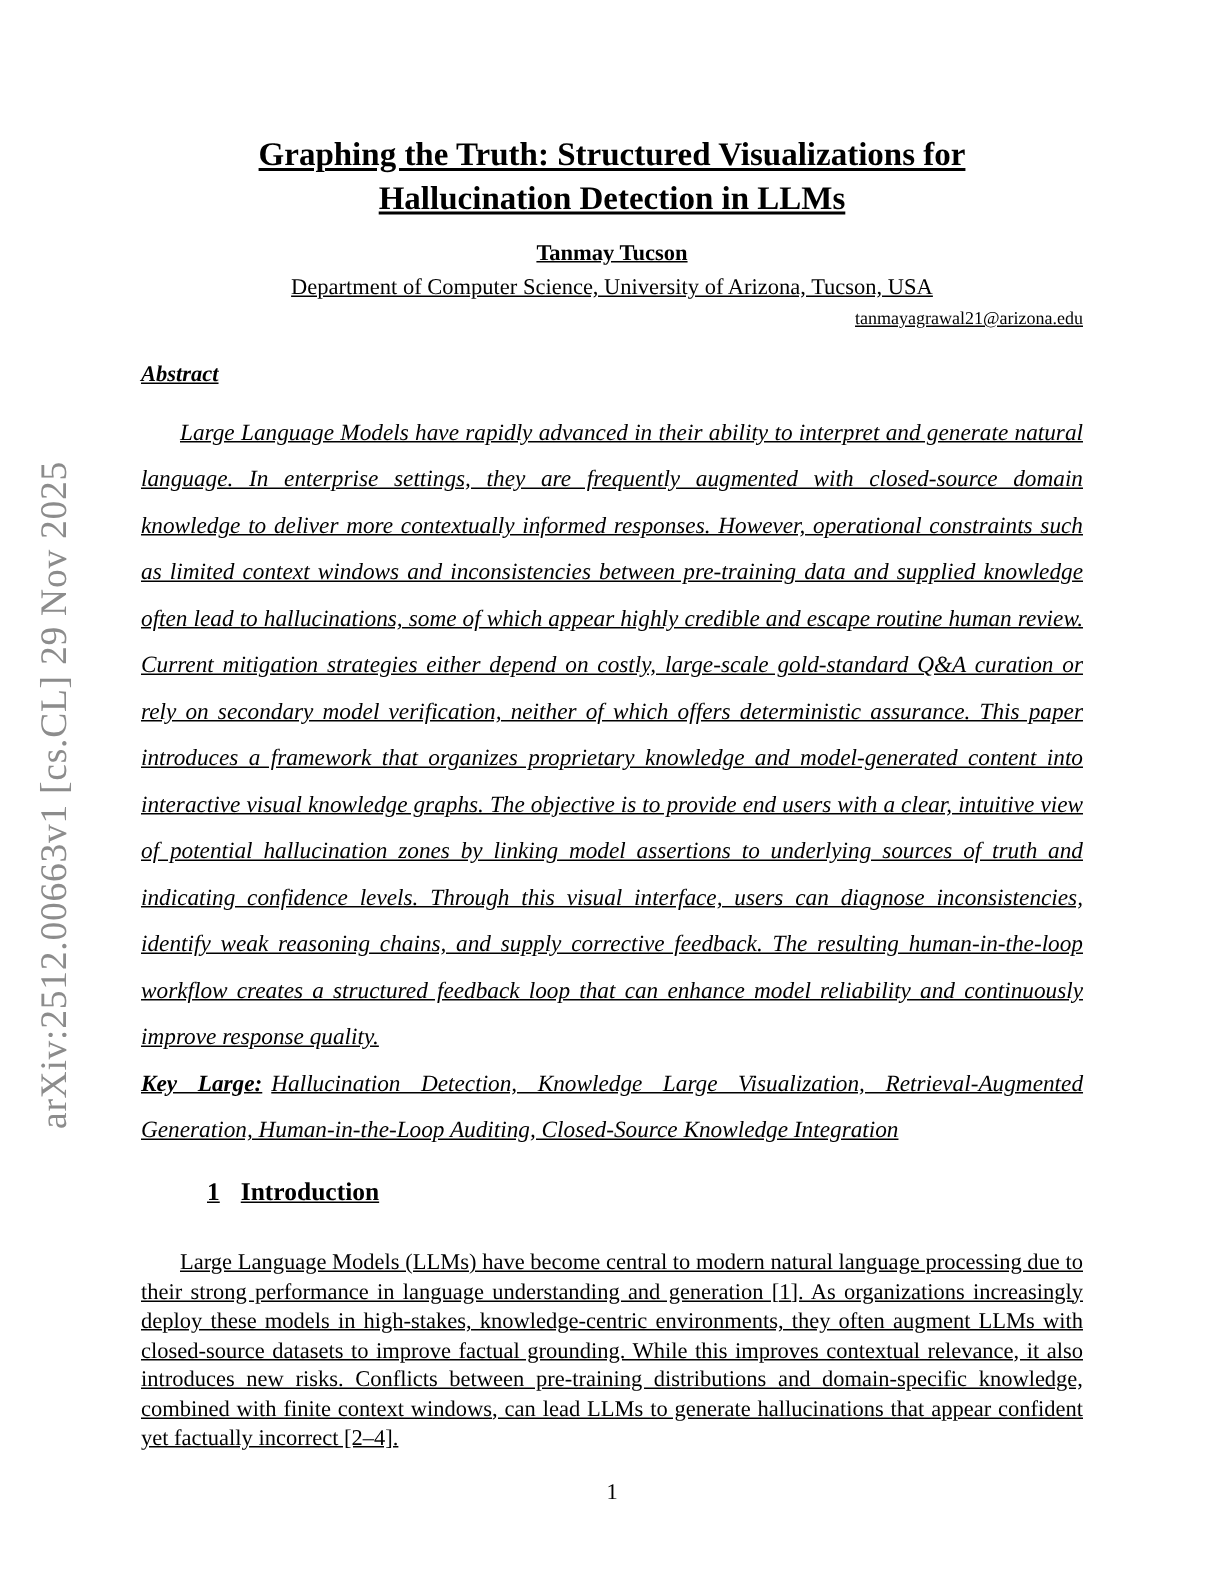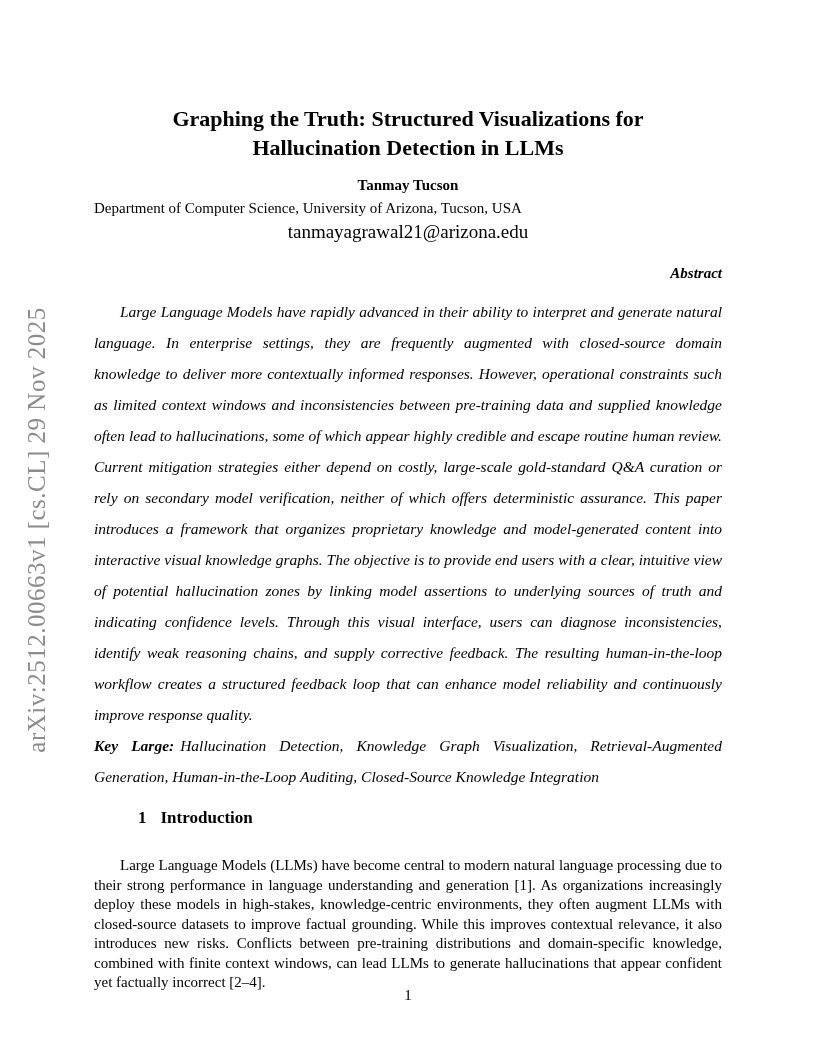"Graphing the Truth: Structured" .content { text-decoration: none -> underline; top: 16px -> 0 }
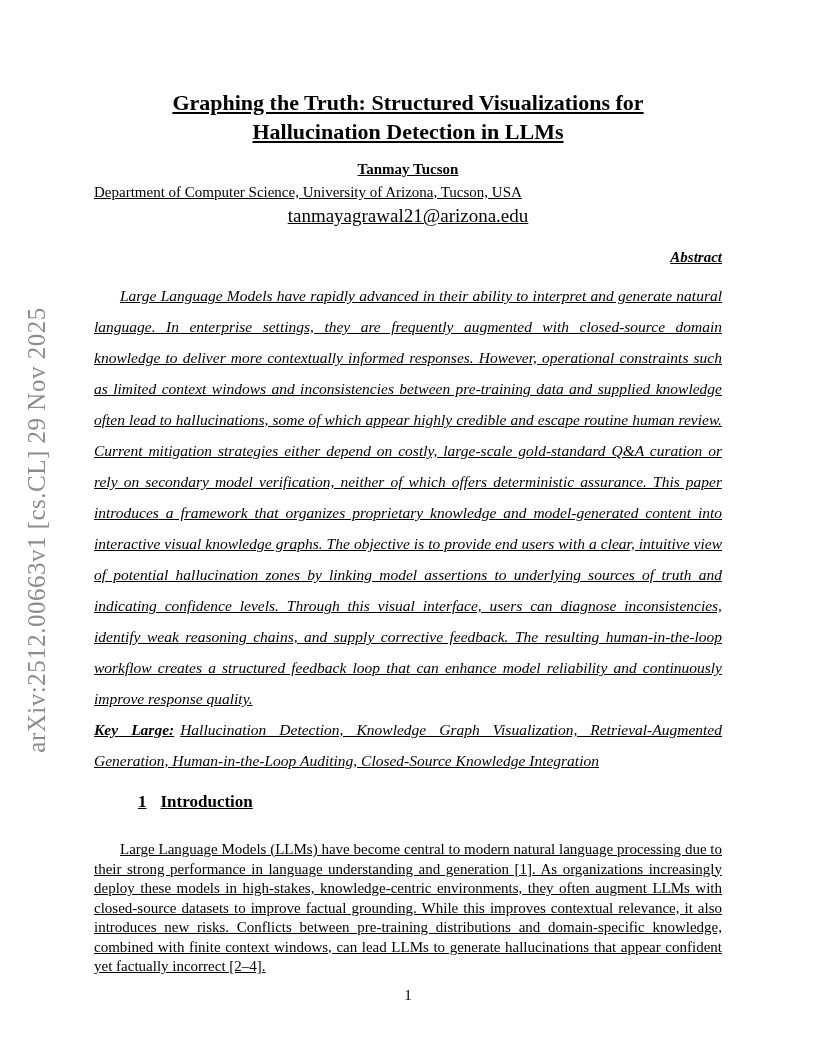"Department of Computer Science," .affiliation { text-align: left -> center }
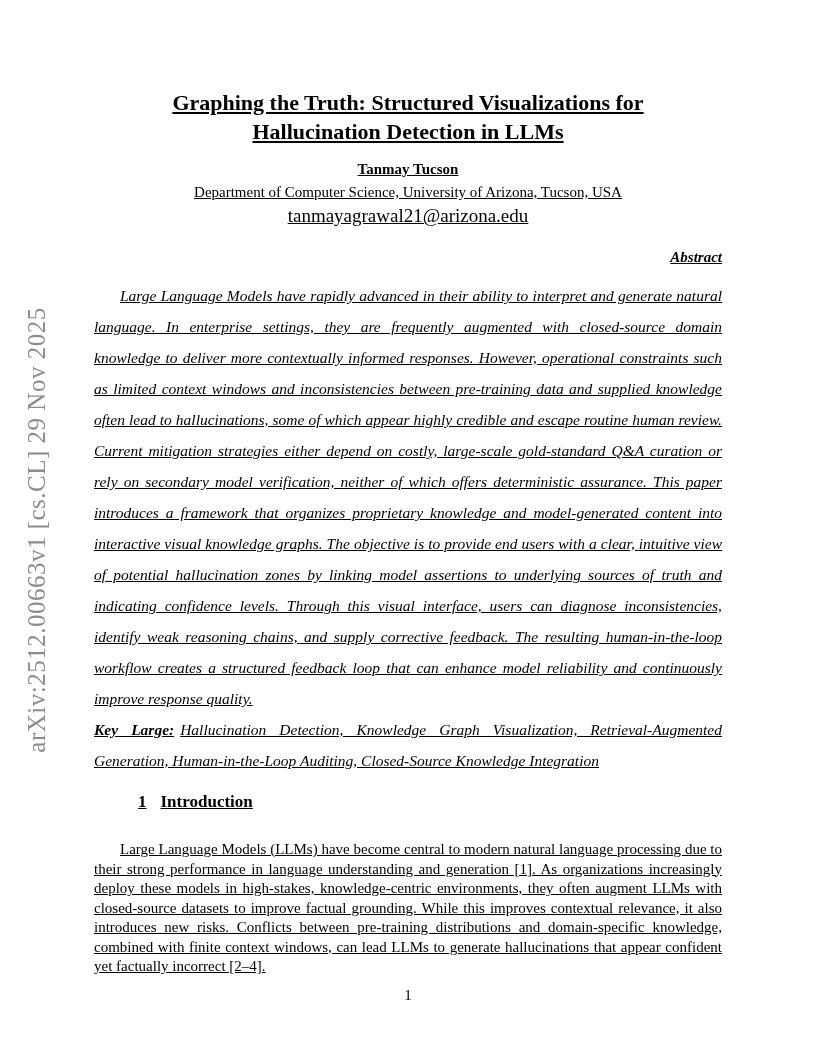"tanmayagrawal21@arizona.edu" .email { font-size: 19px -> 12px; text-align: center -> right }
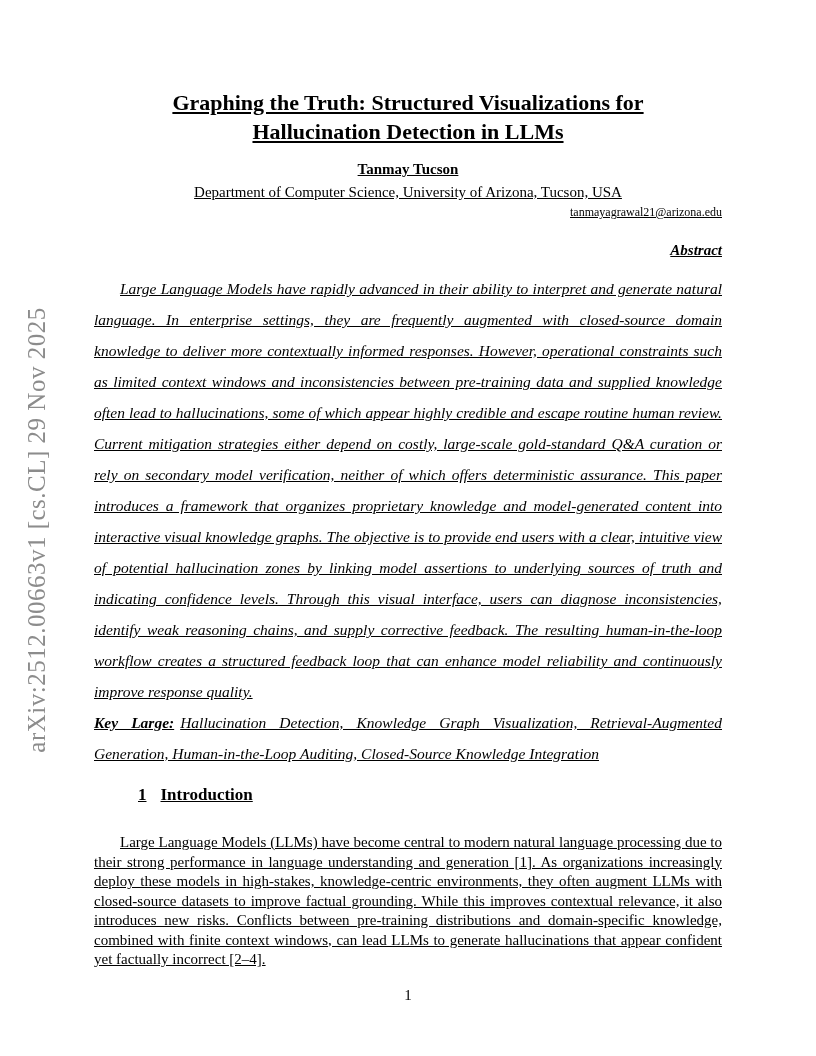"Abstract" .abstract-heading { text-align: right -> left }
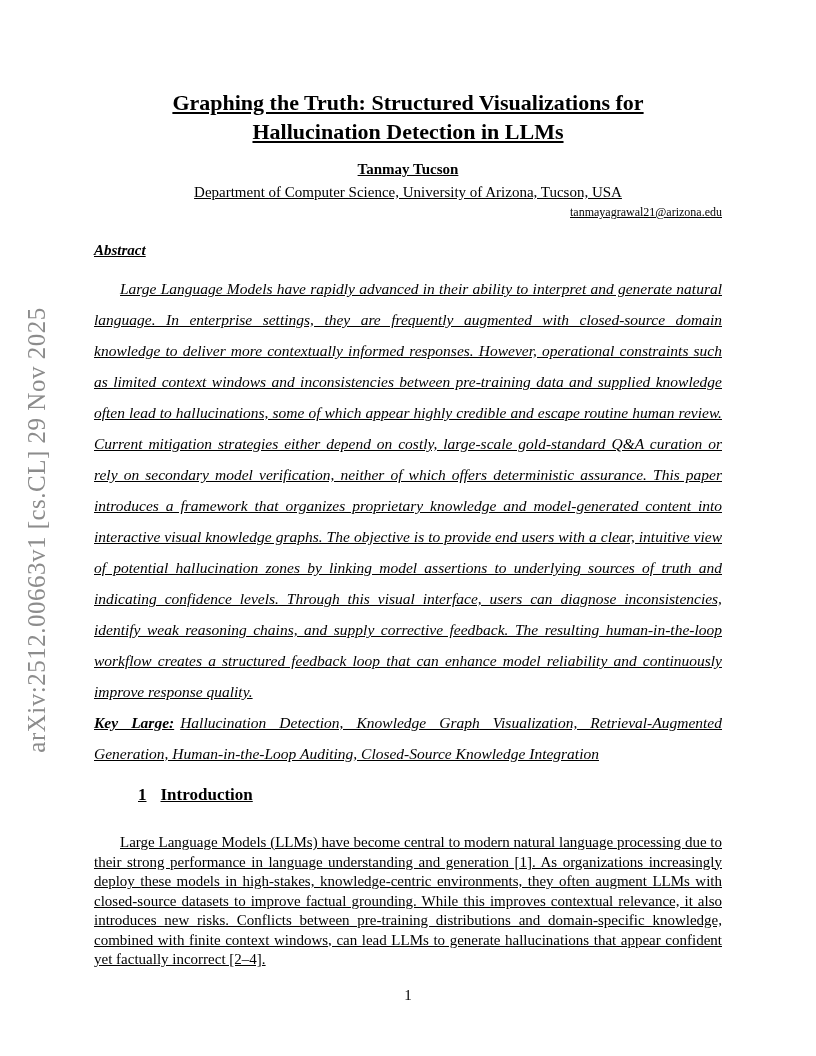"Hallucination Detection, Knowledge Graph" span { text: Graph -> Large }
